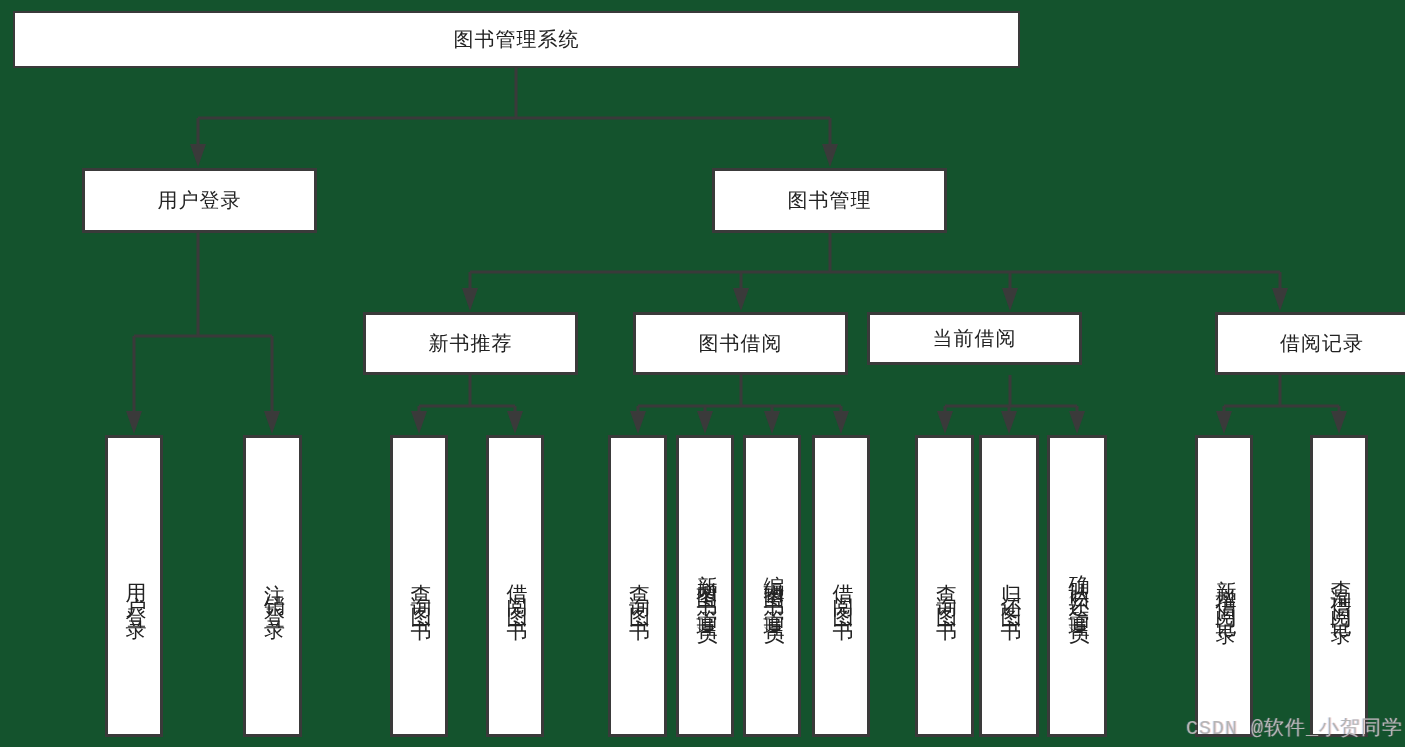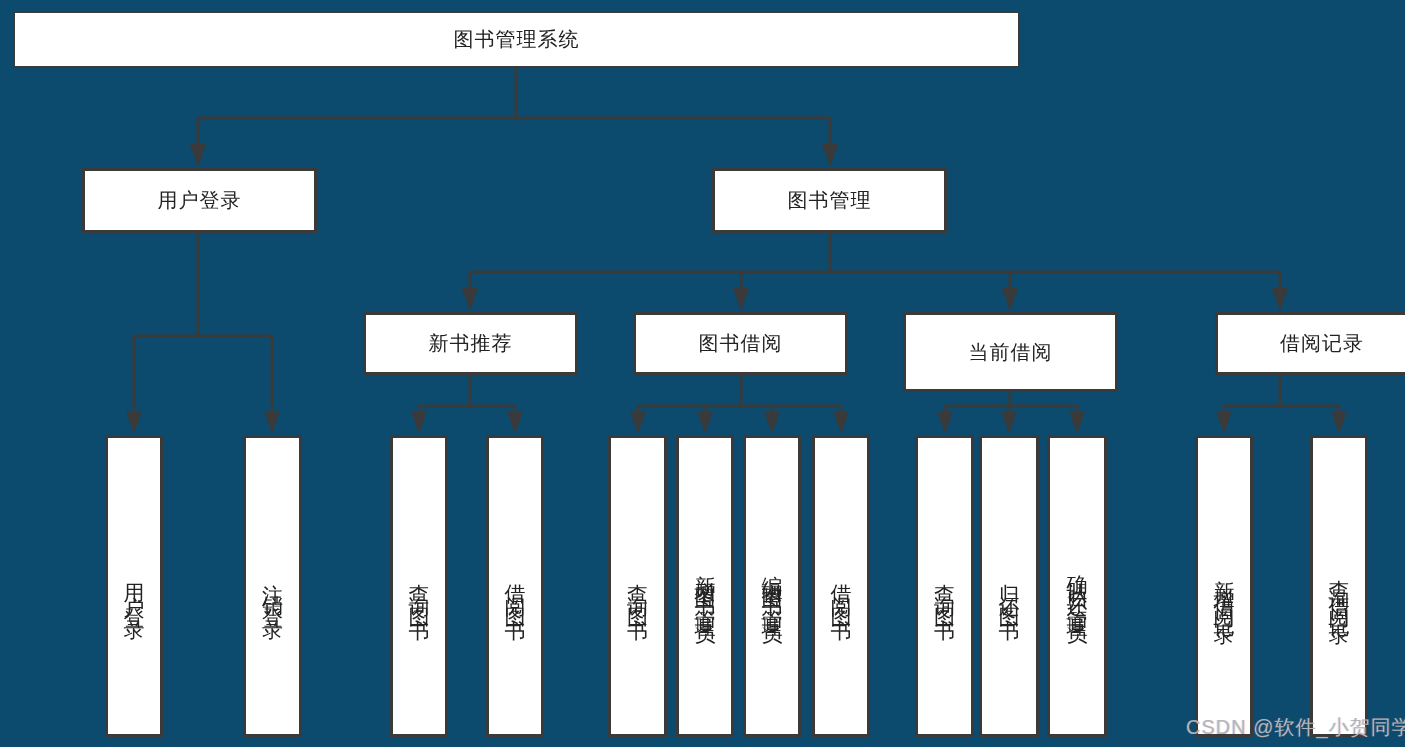"图书管理系统" #canvas { background: #0c4a6e -> #14532d; font-family: Liberation Sans, sans-serif -> Liberation Mono, monospace }
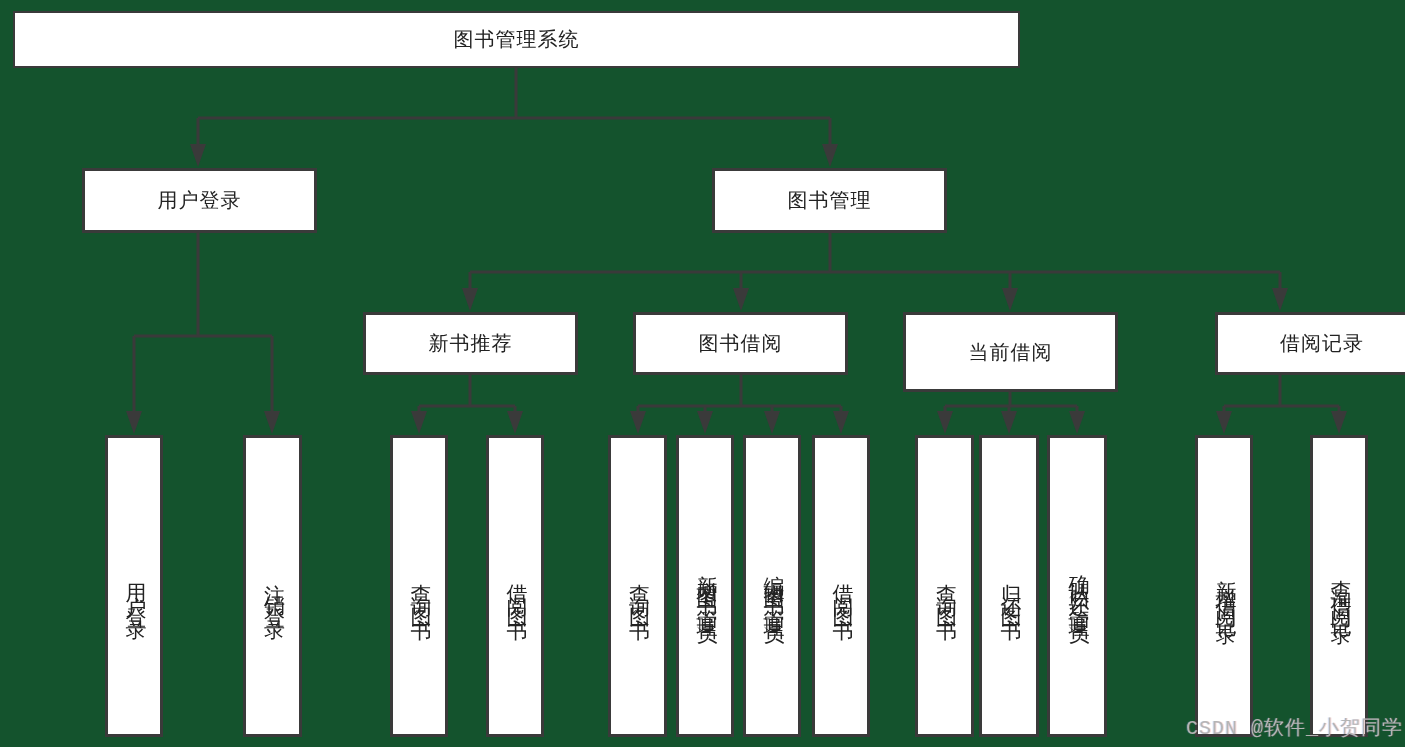"当前借阅" div.node { height: 80px -> 53px; left: 903px -> 867px }
